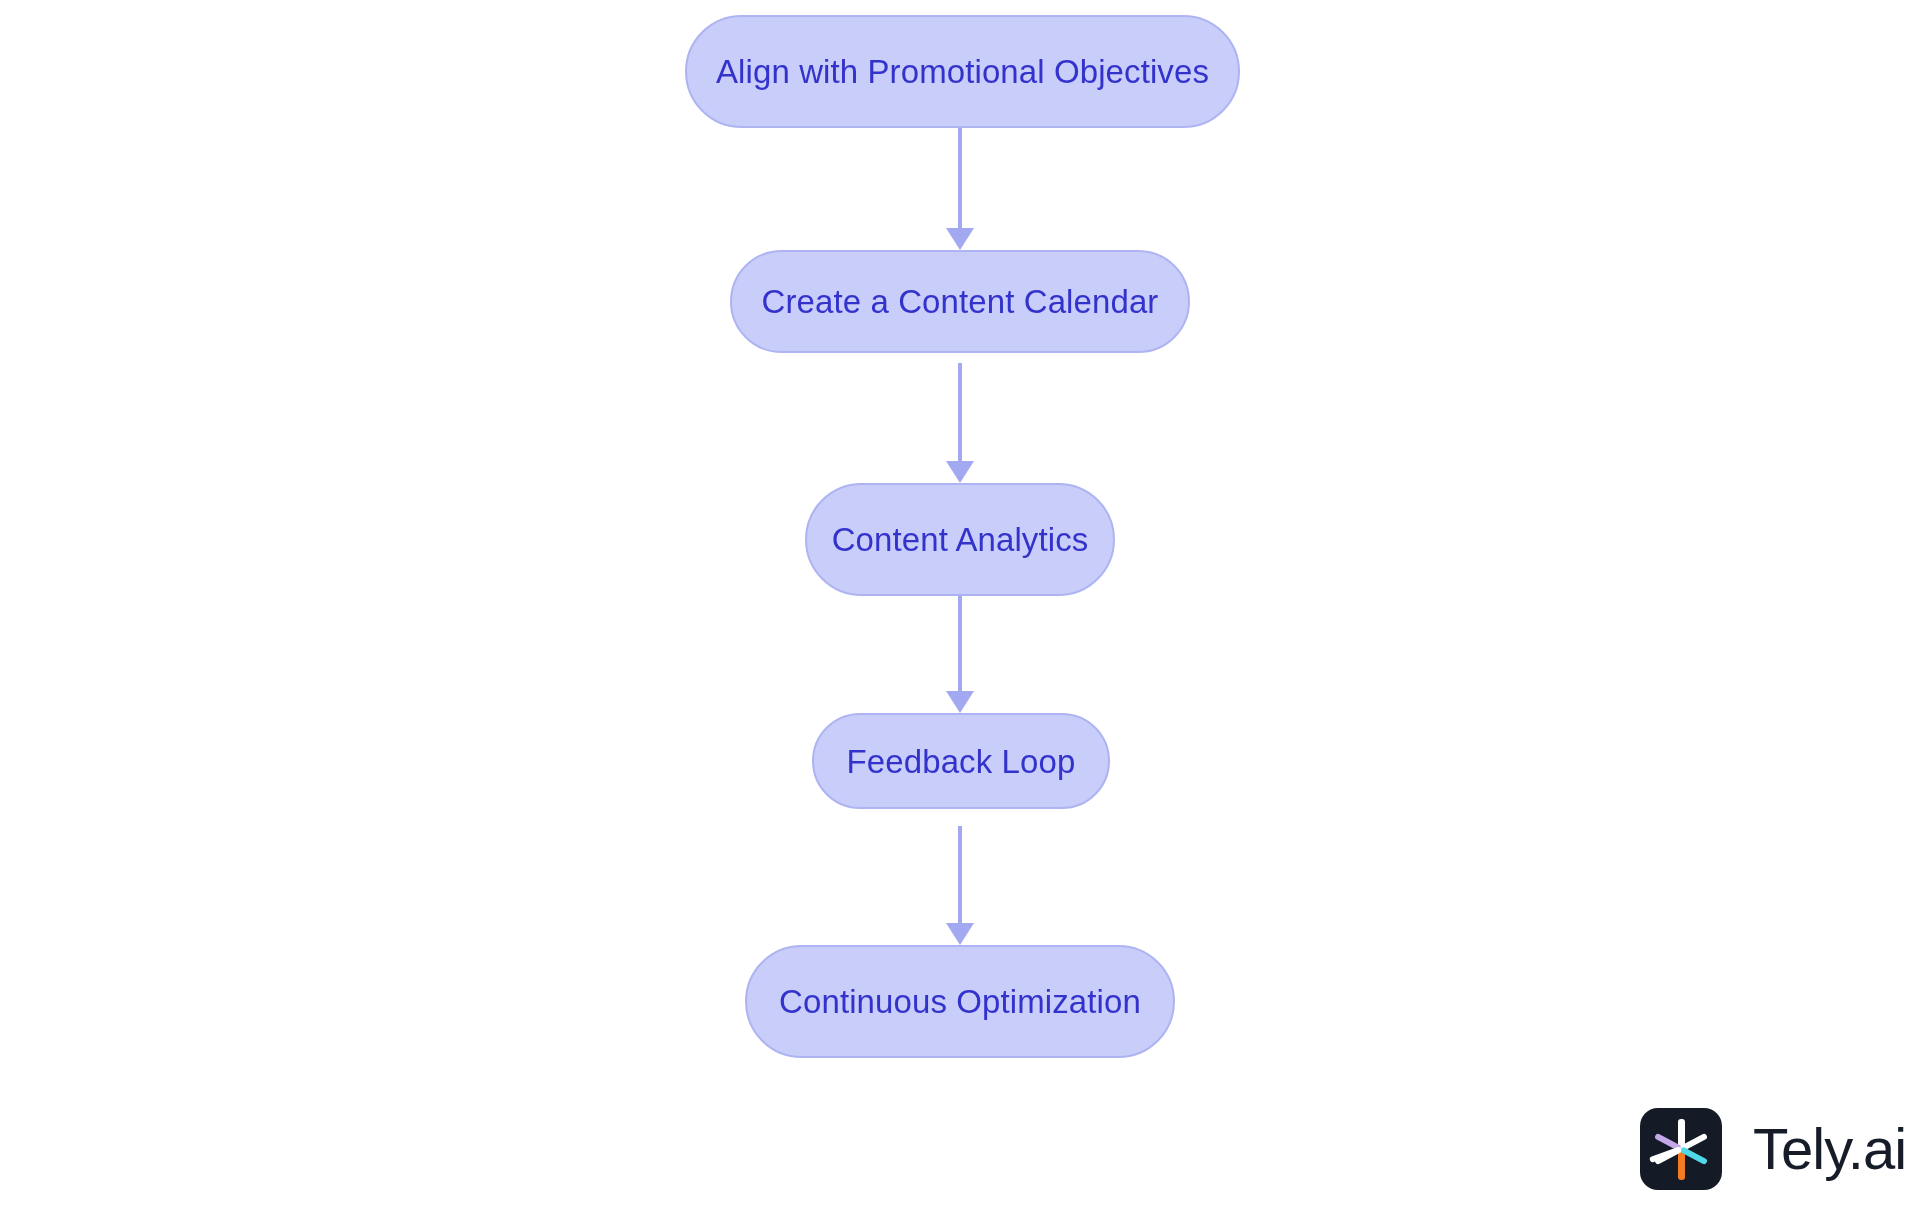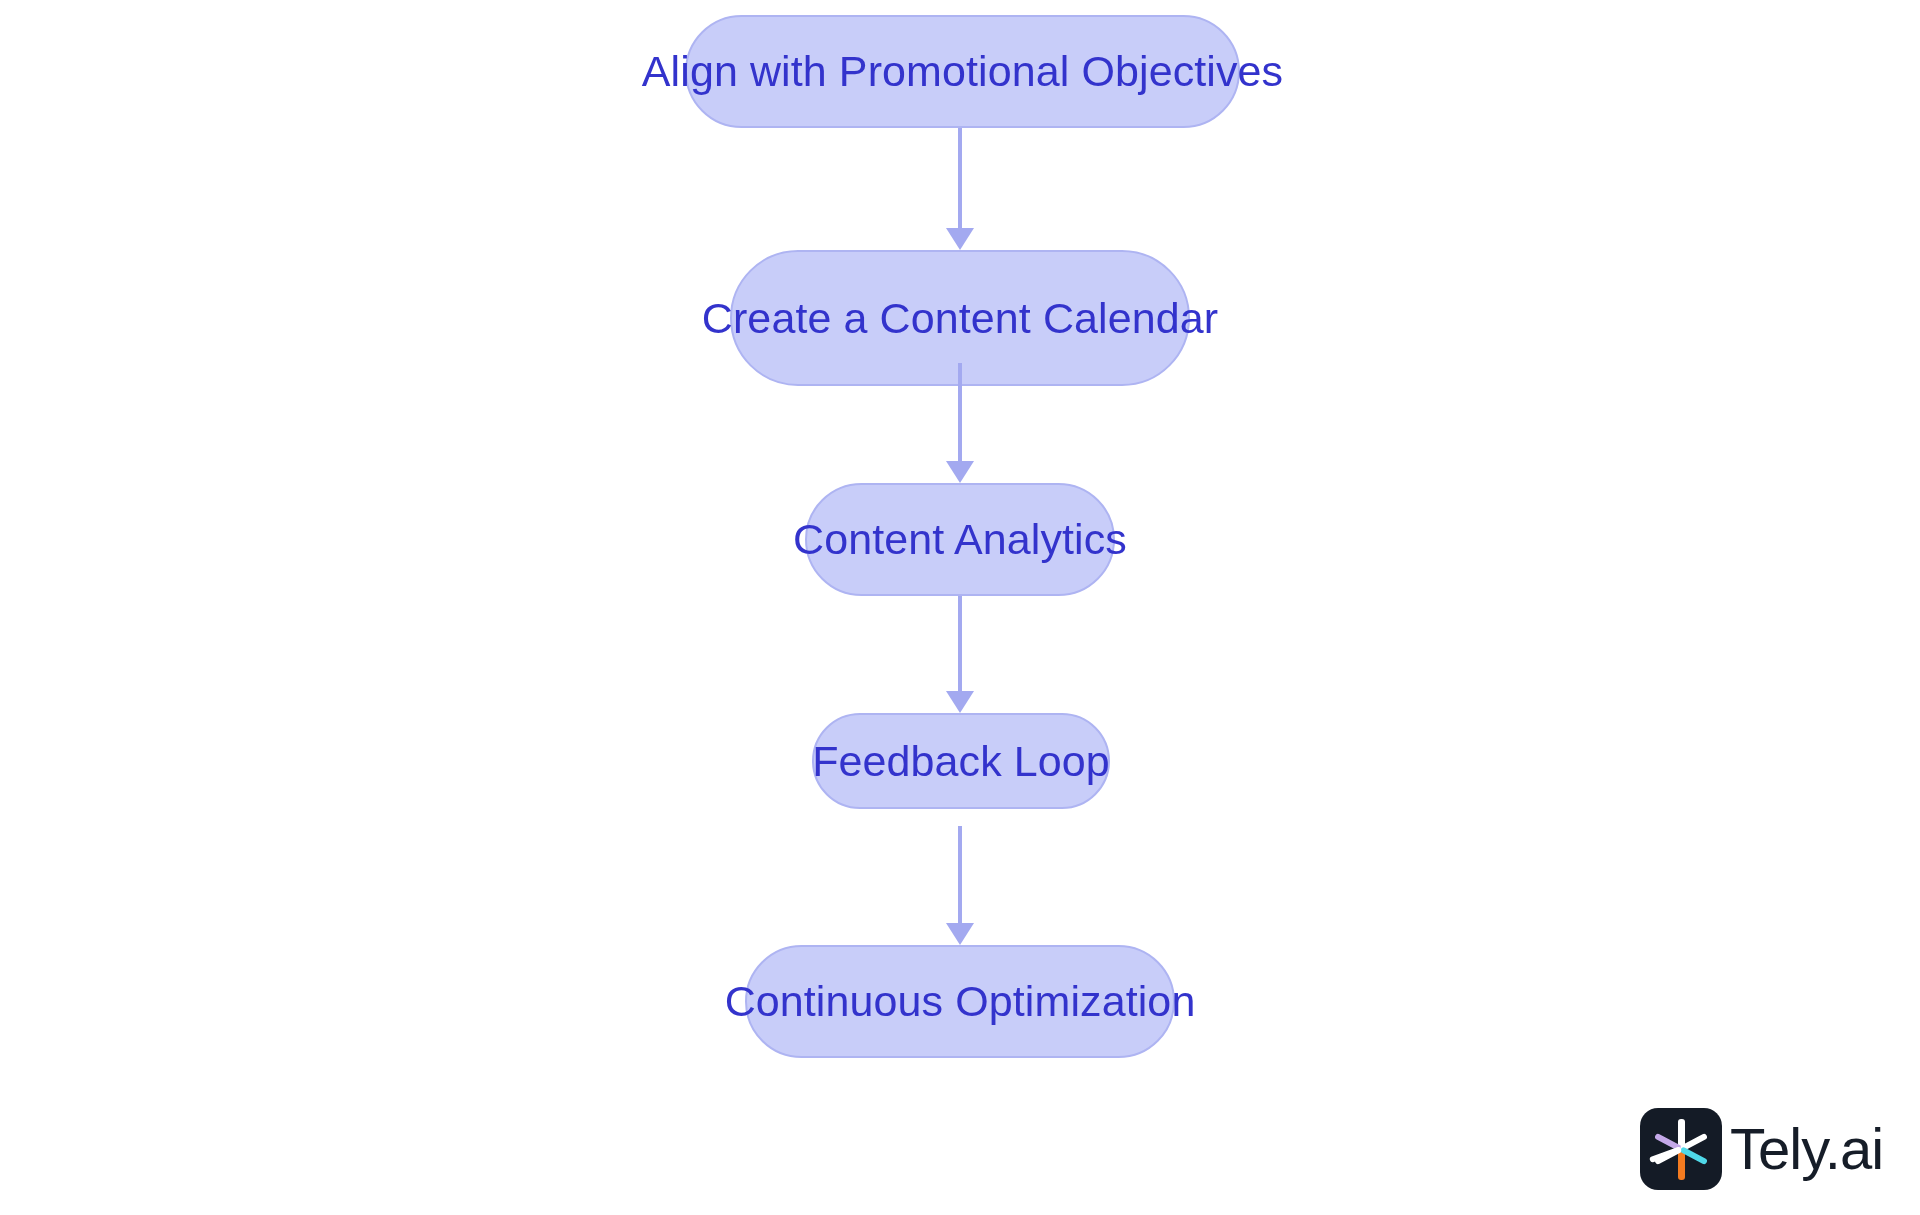"Align with Promotional Objectives" .flow-node { font-size: 43px -> 33px }
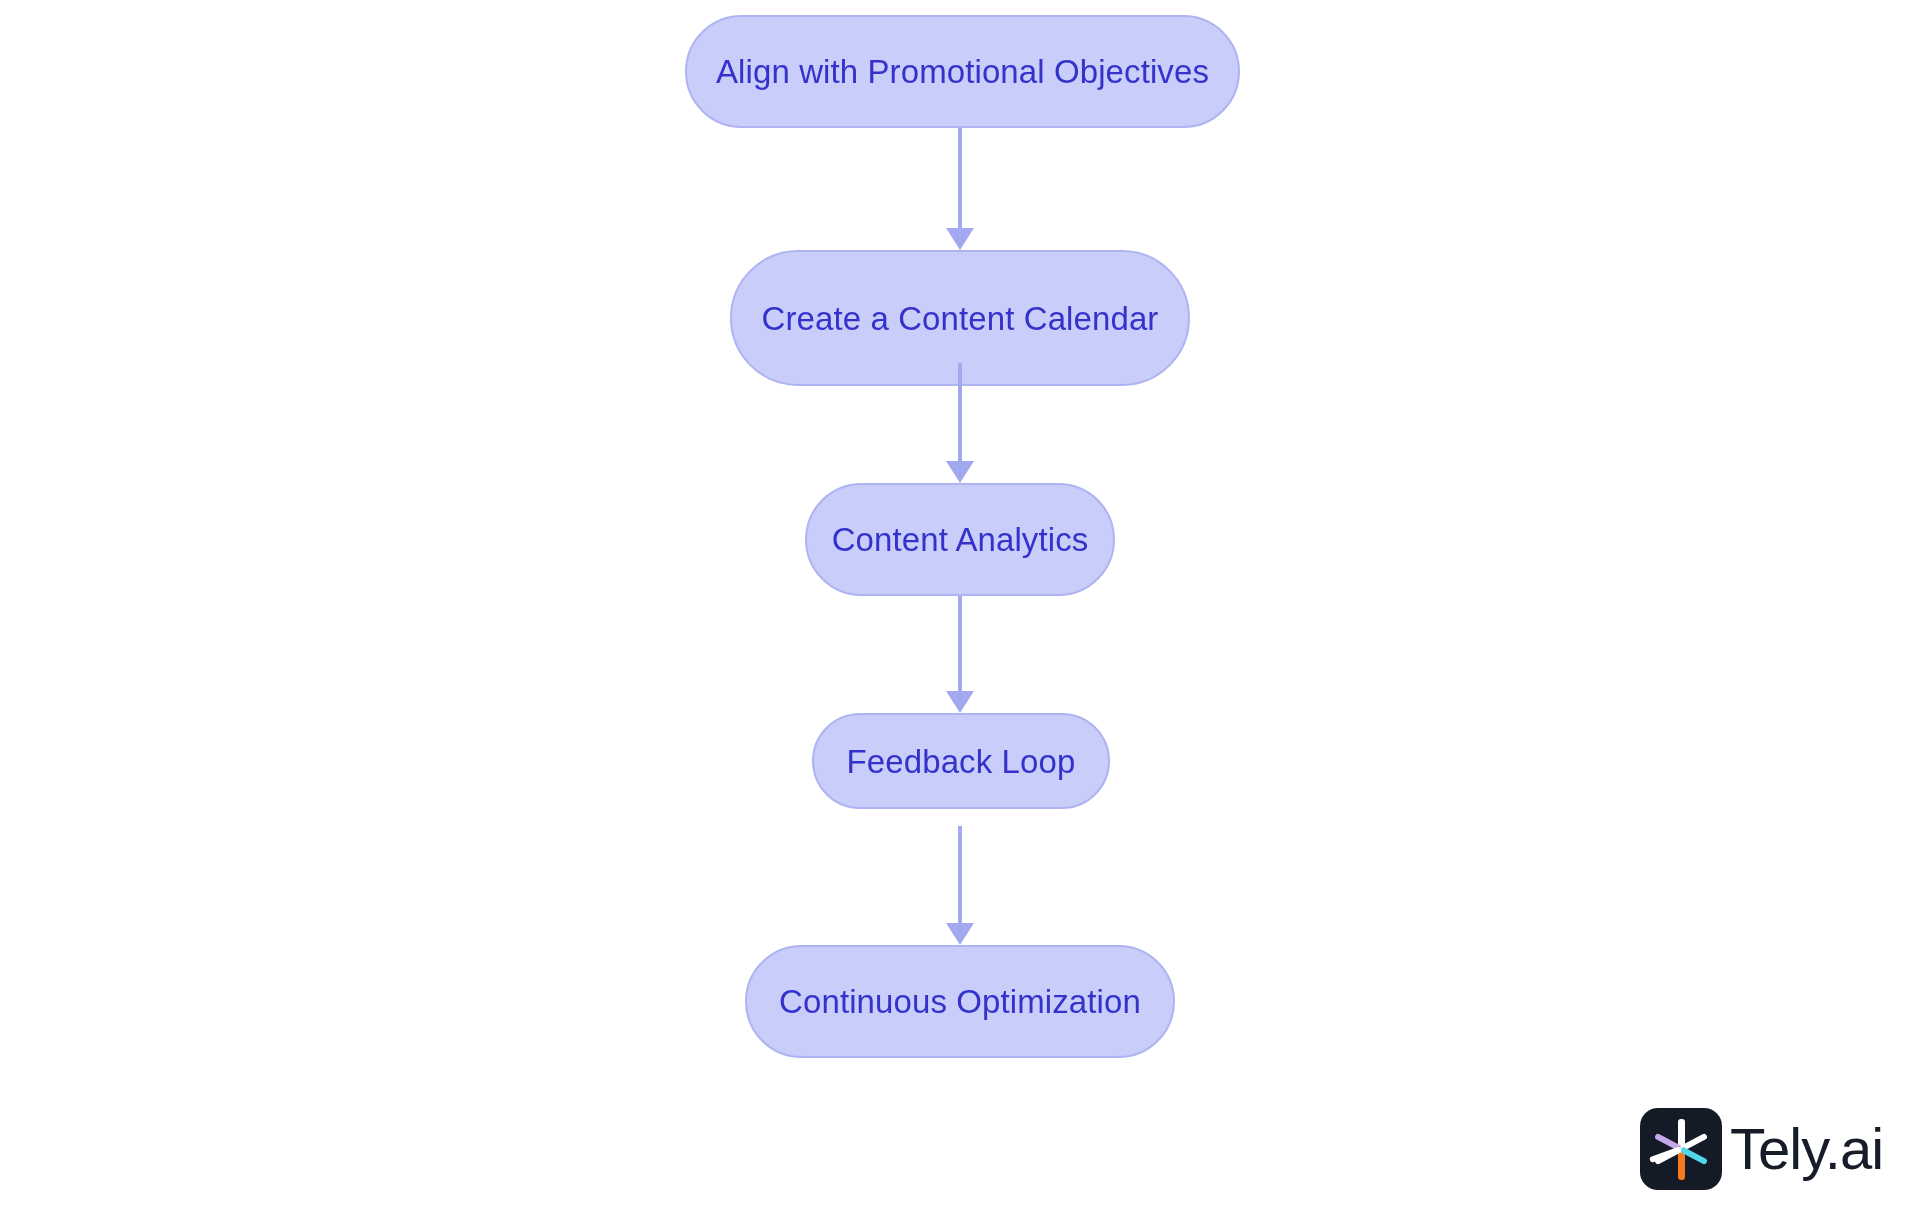"Create a Content Calendar" div.flow-node { height: 136px -> 103px }
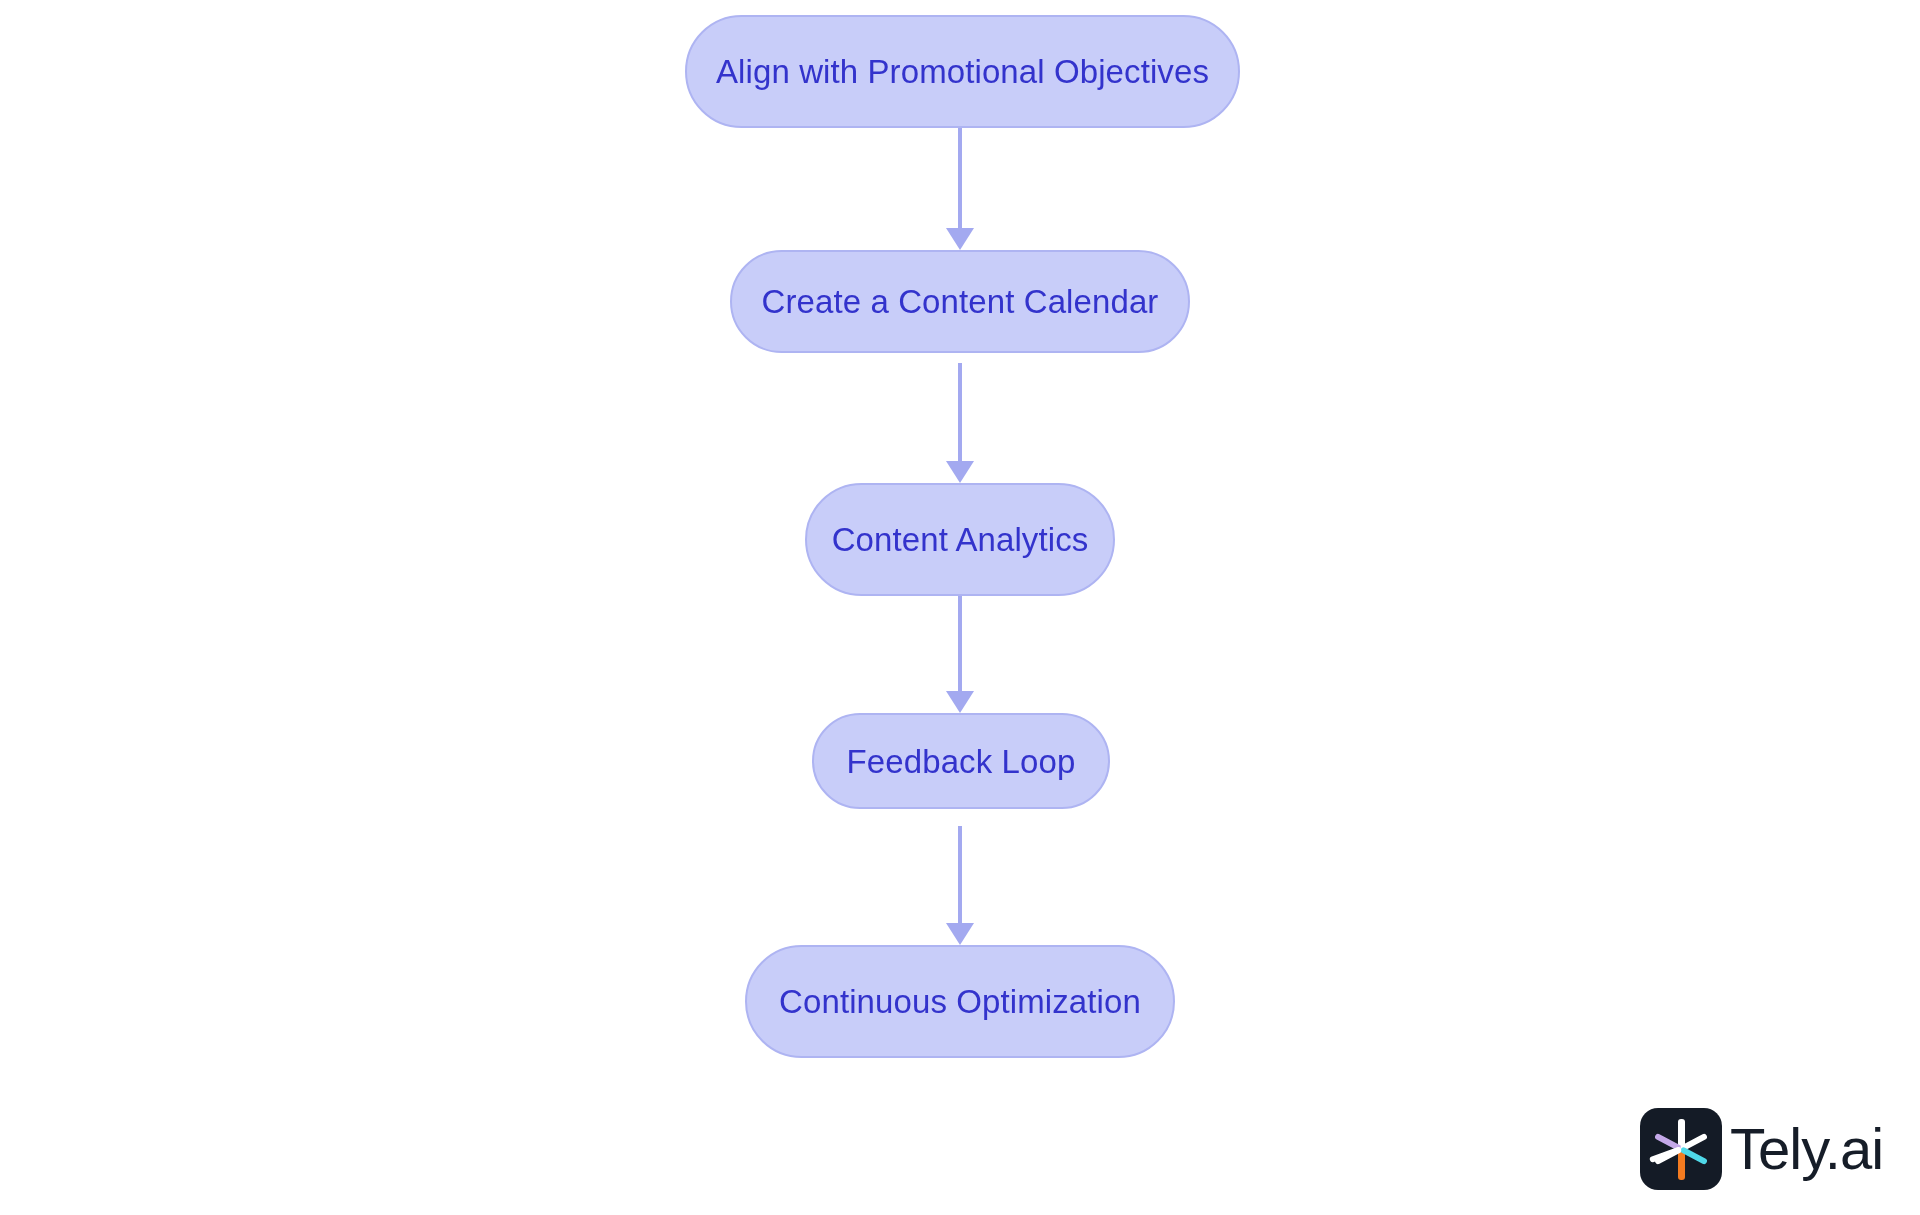"Tely.ai" #logo { gap: 8px -> 31px }
